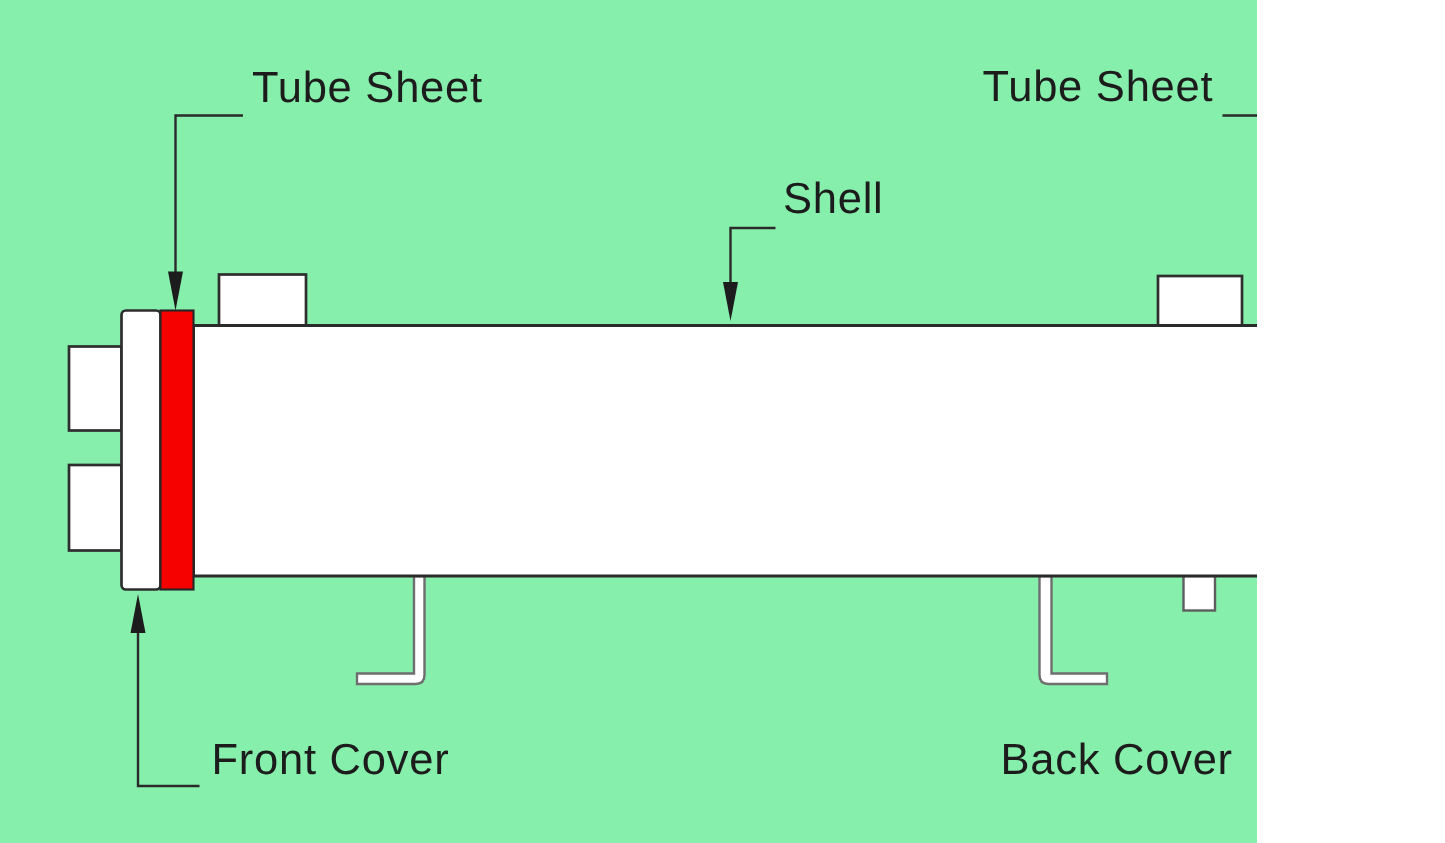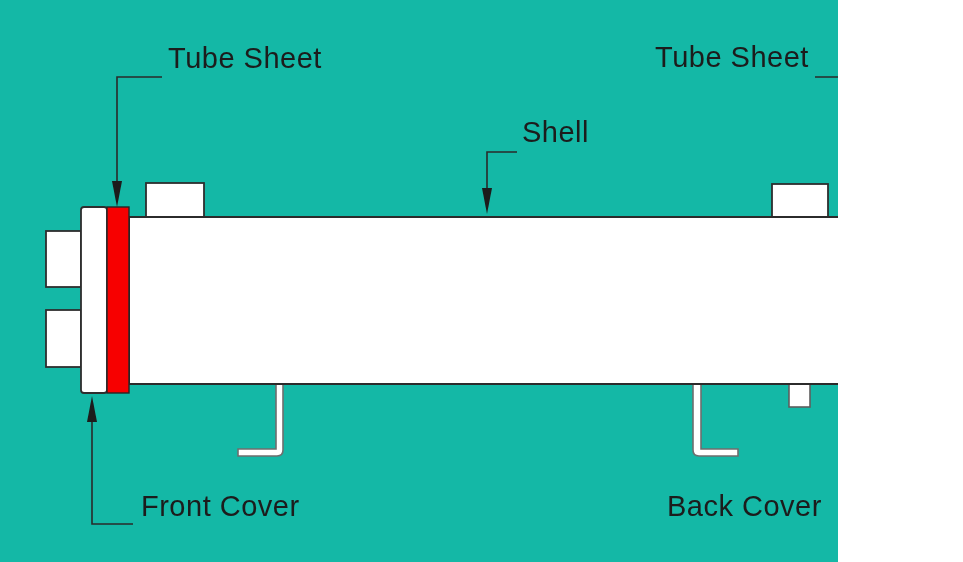"Tube Sheet" .stage { background: #14b8a6 -> #86efac }
